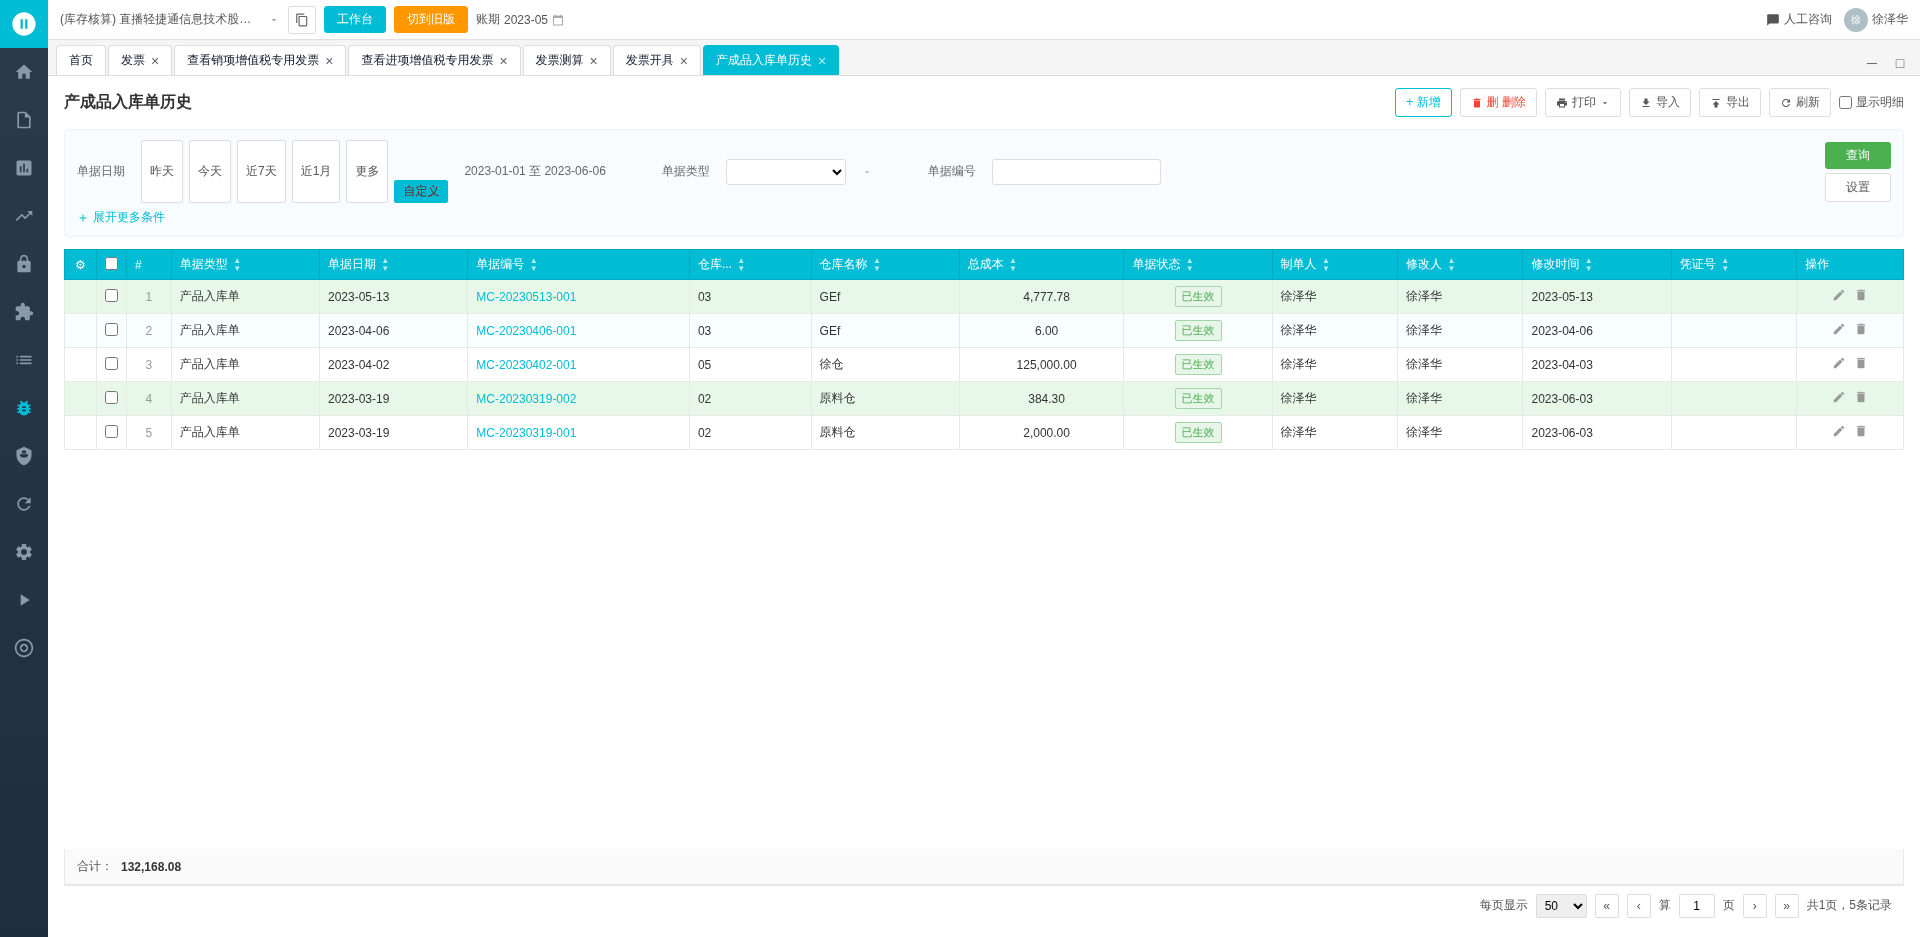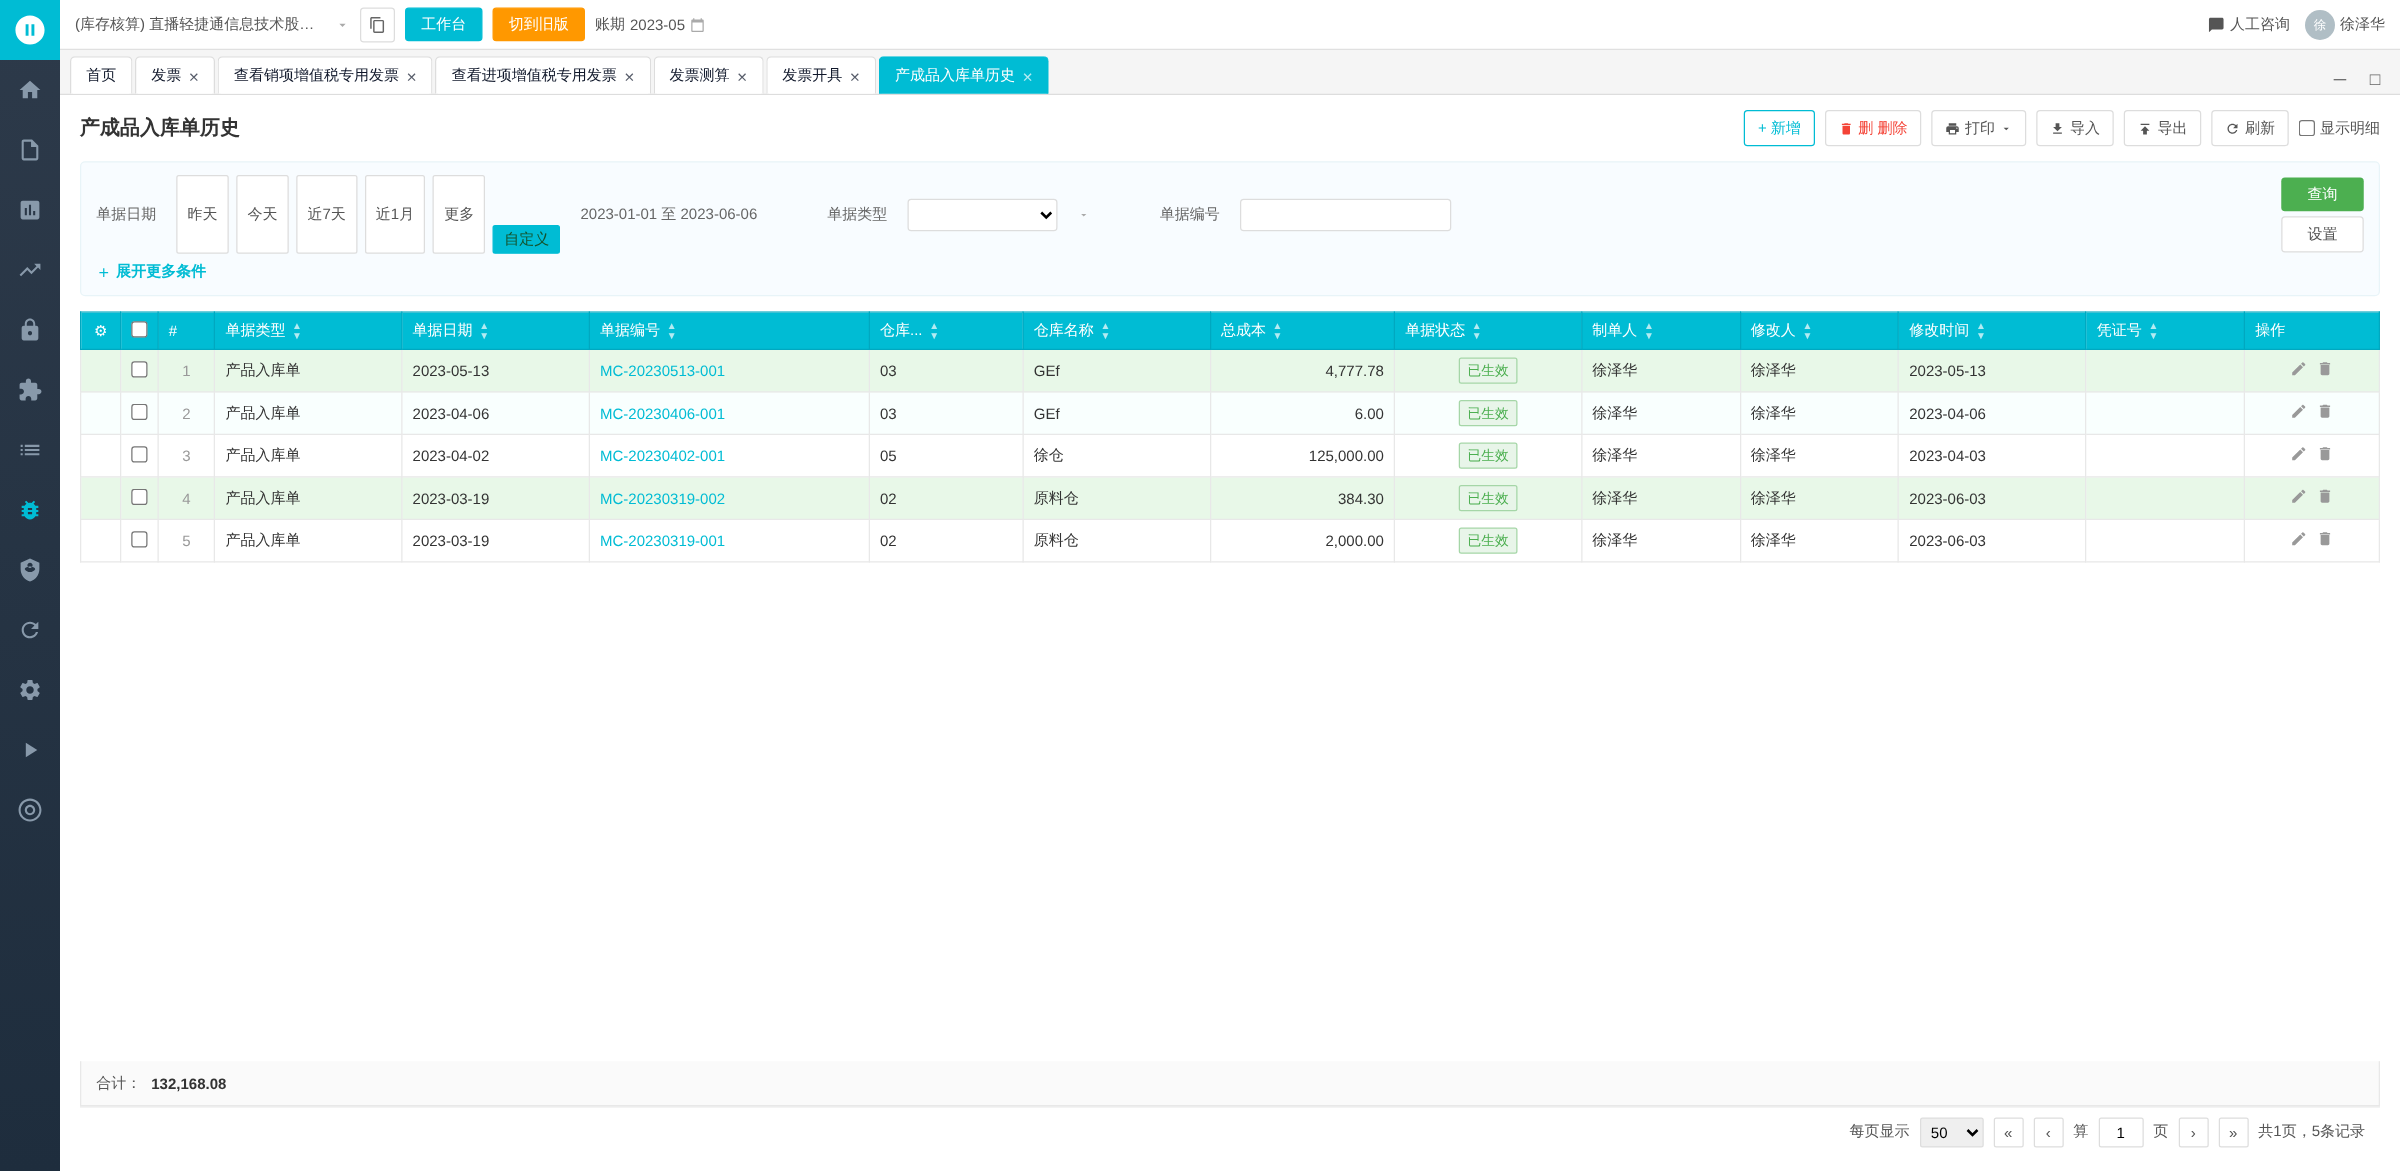"自定义" .quick-btn.active { color: #14532d -> #7f1d1d }
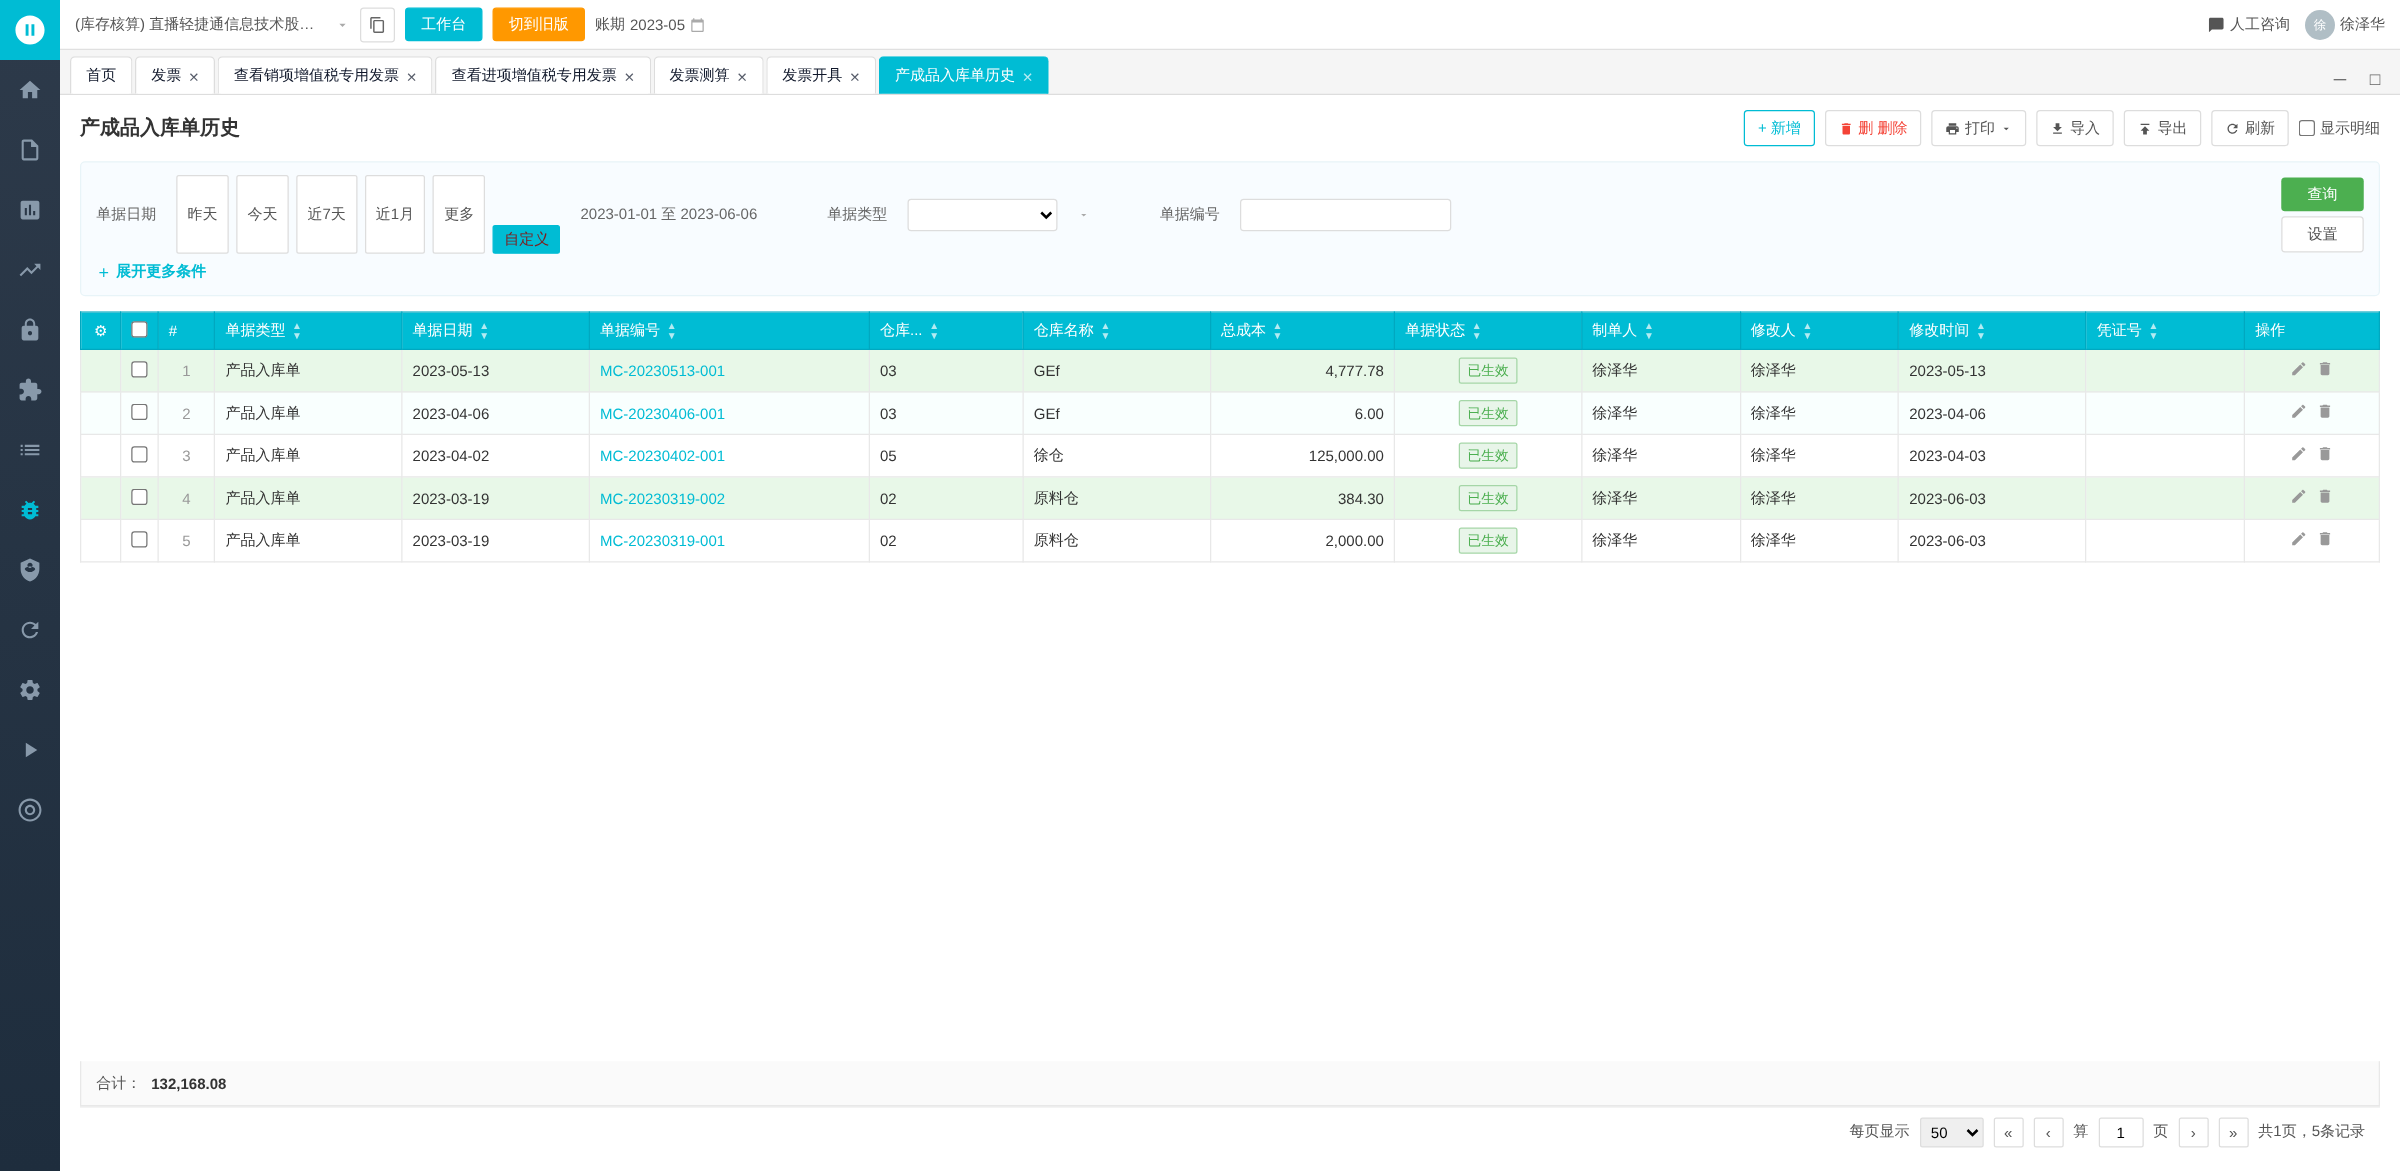"展开更多条件" div.filter-row { font-weight: bold -> none }
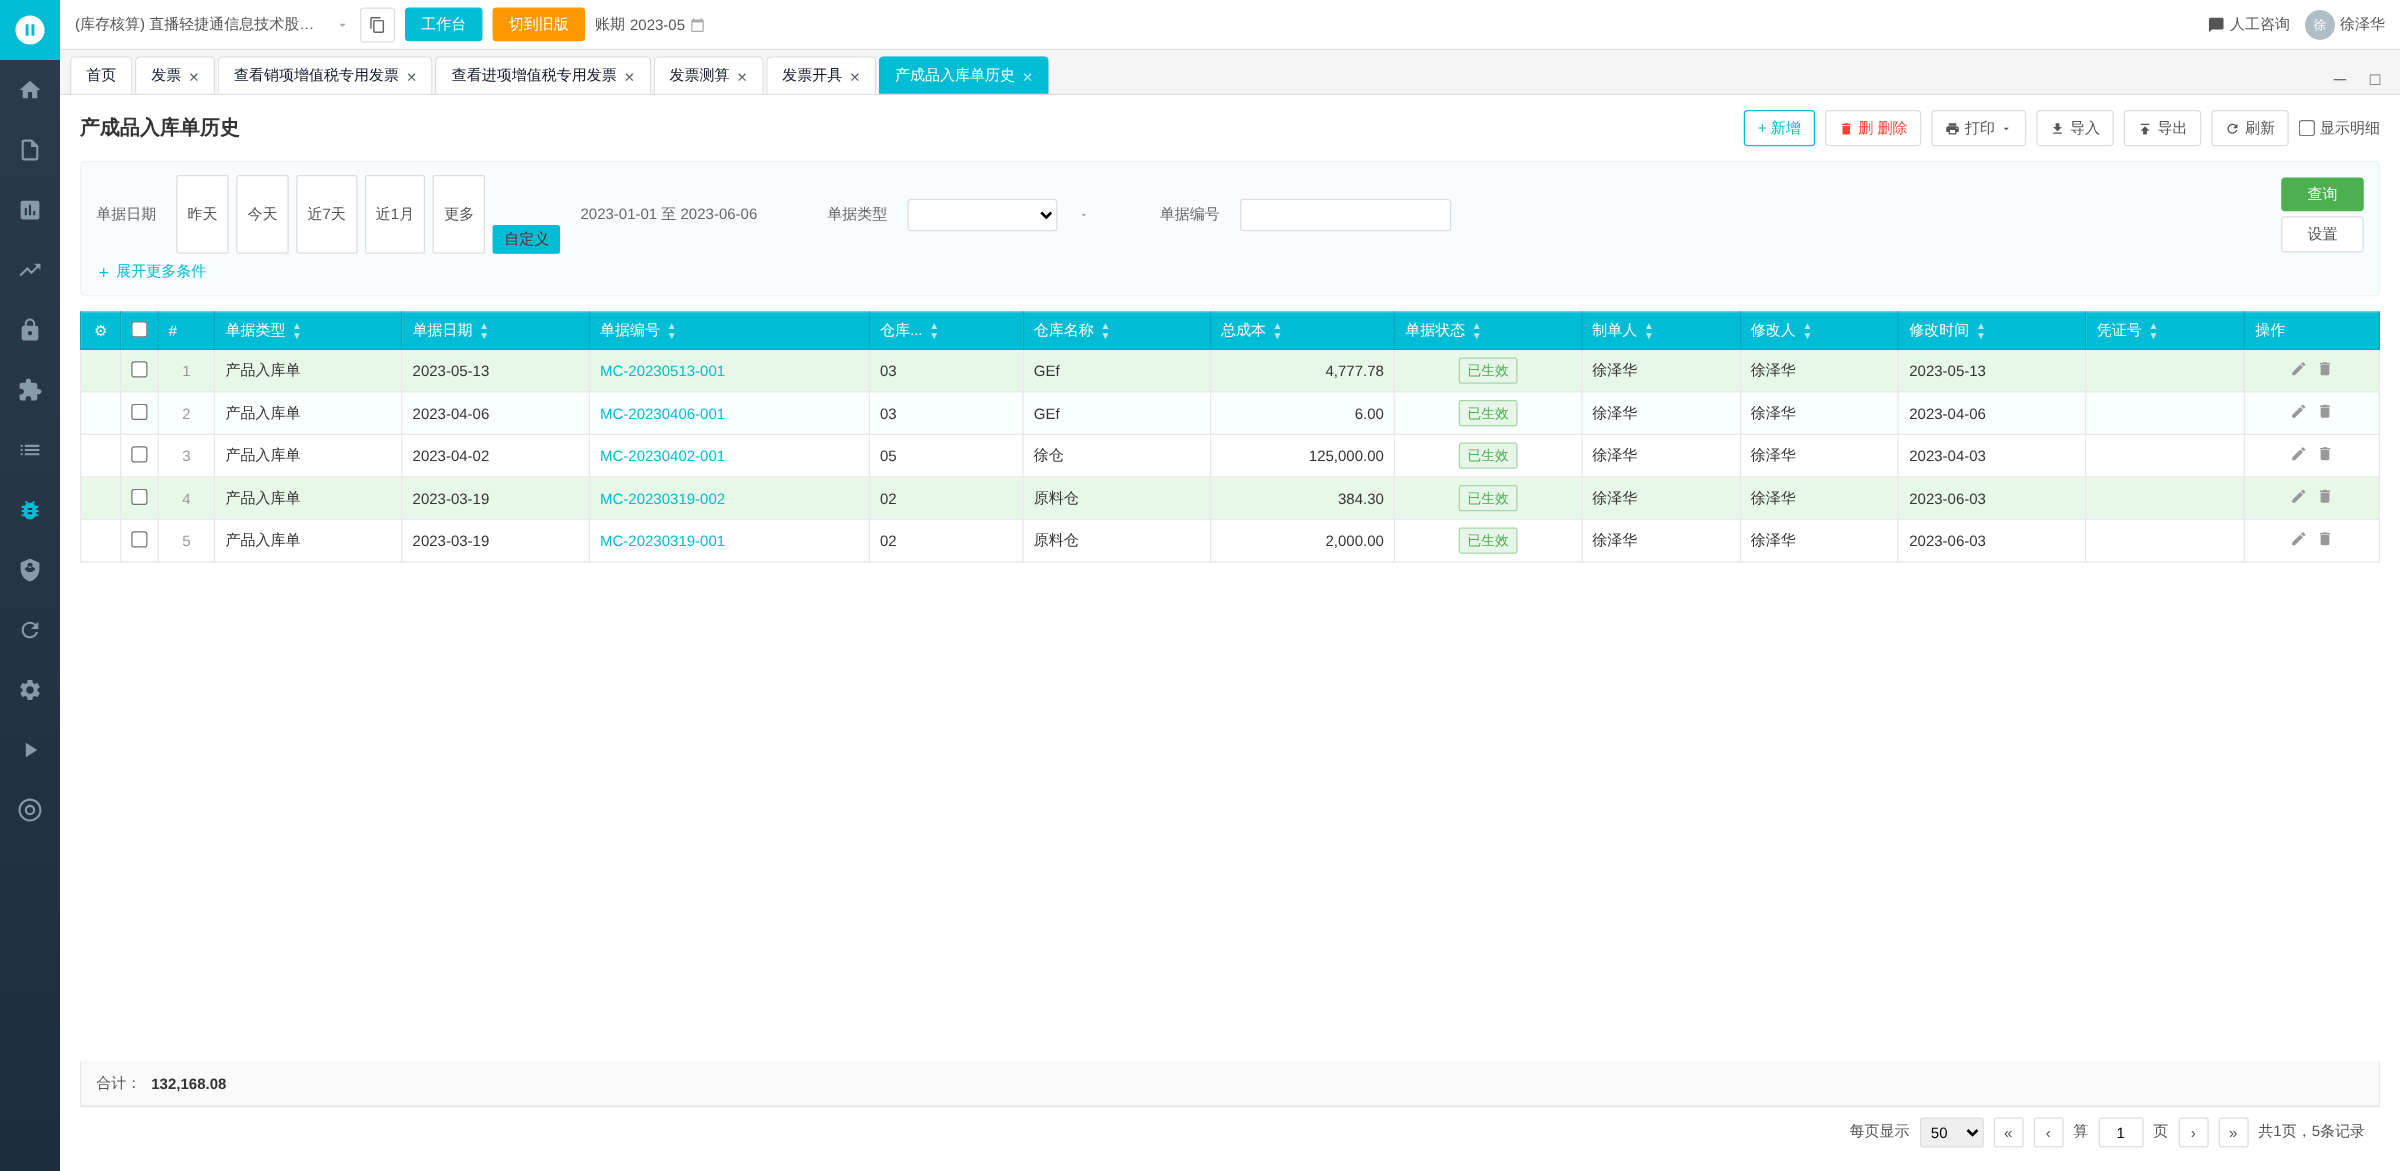"4,777.78" tbody td.right { padding-left: none -> 18px; text-align: right -> center }
